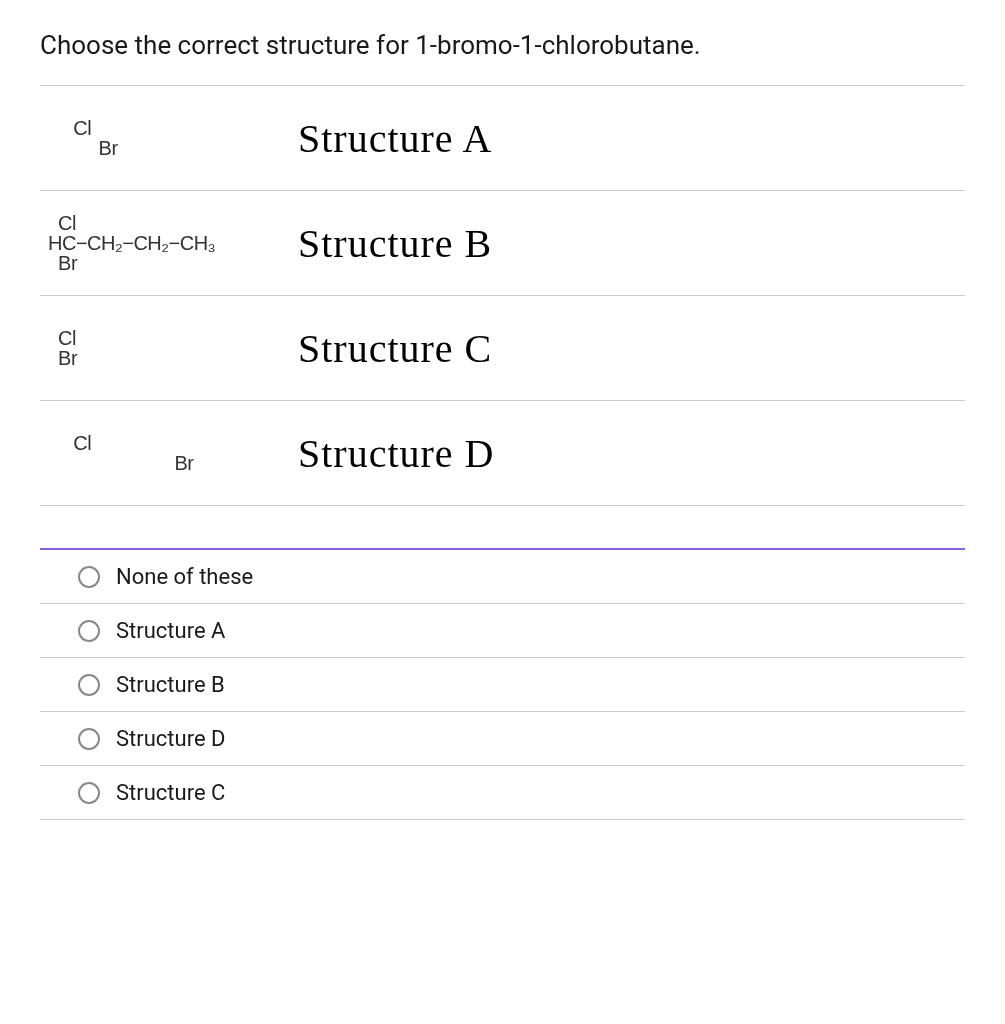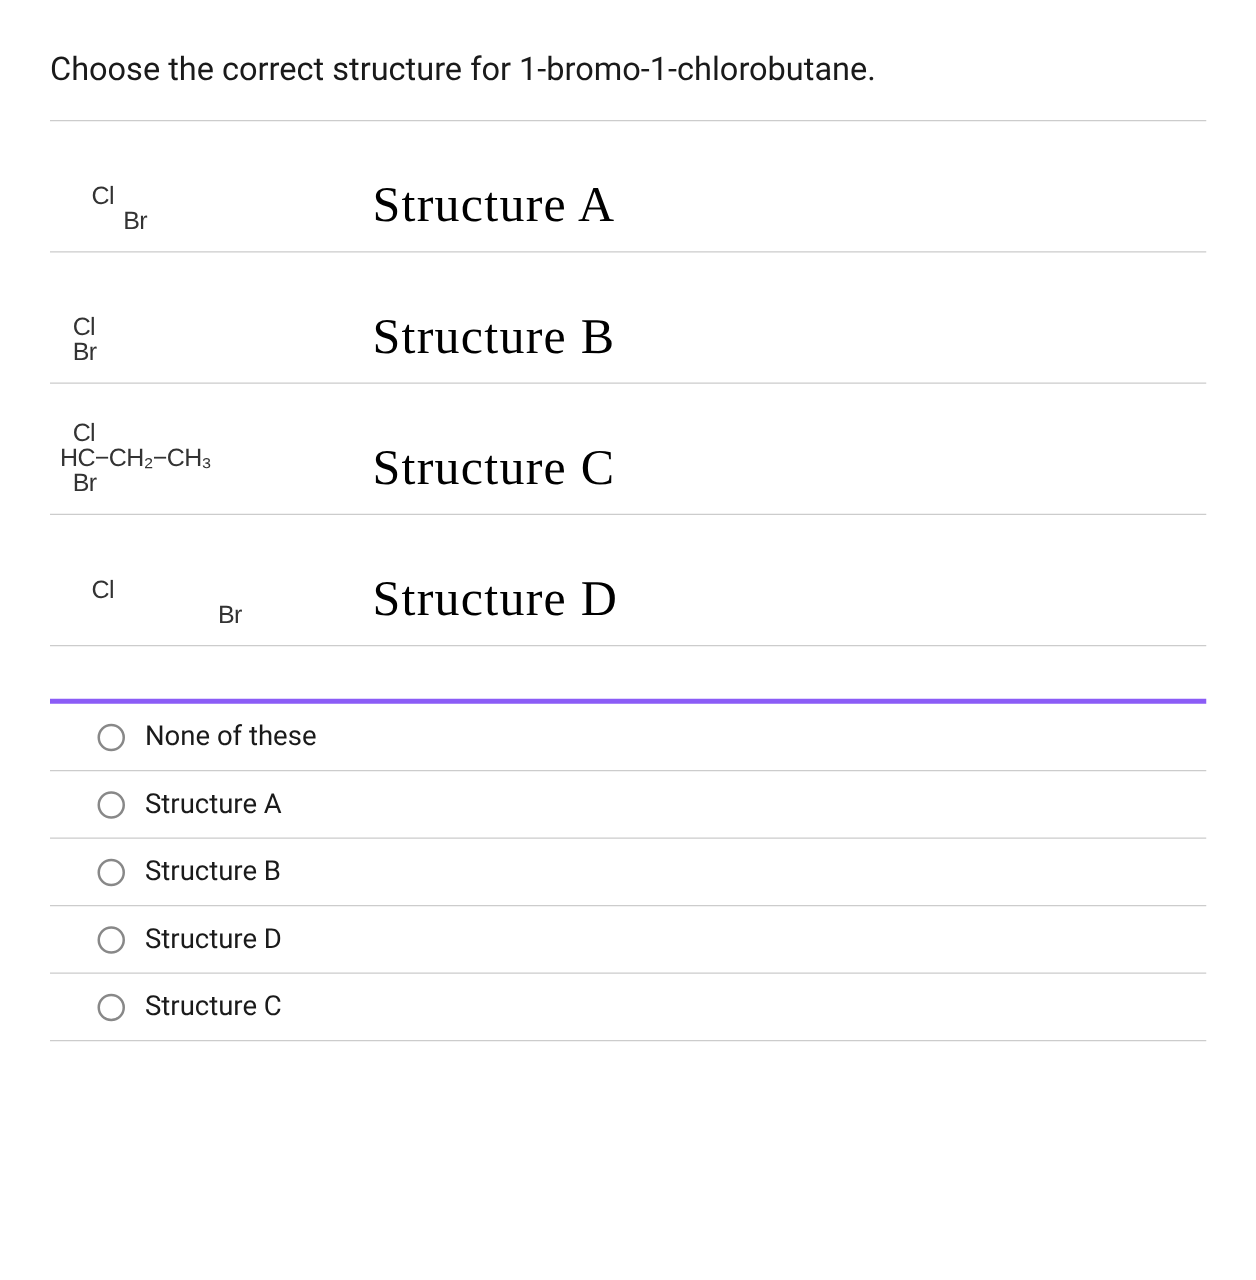"Choose the correct structure for" .question-text { margin-top: 11px -> none }
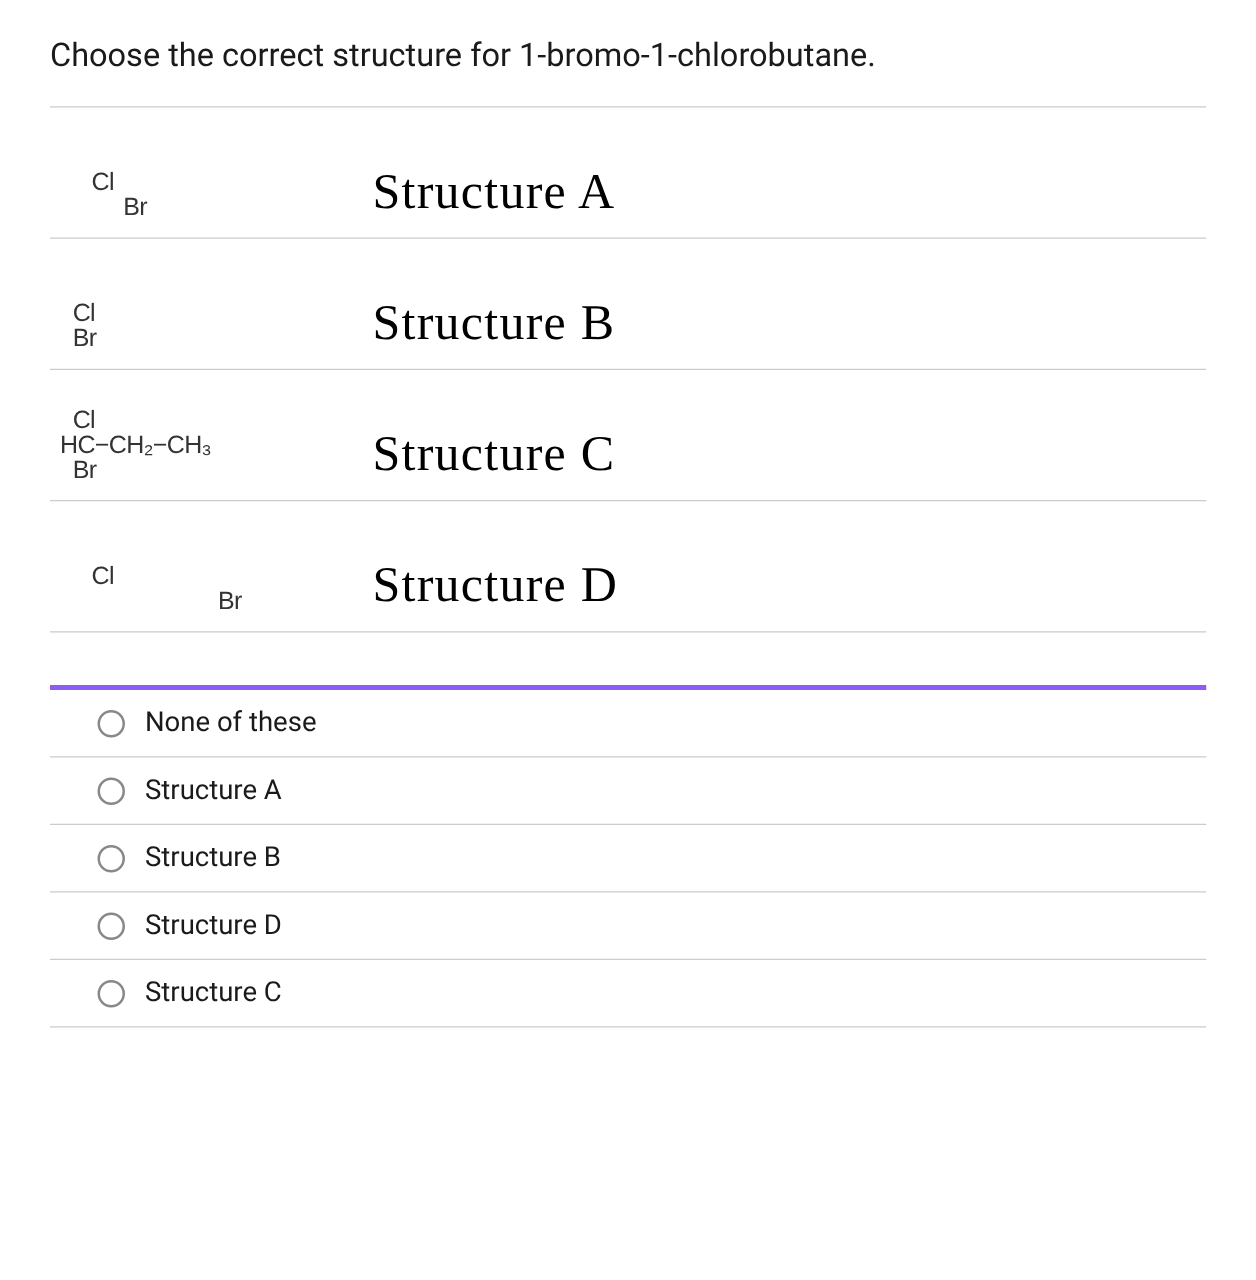"Cl" .structure-row { align-items: flex-end -> center }
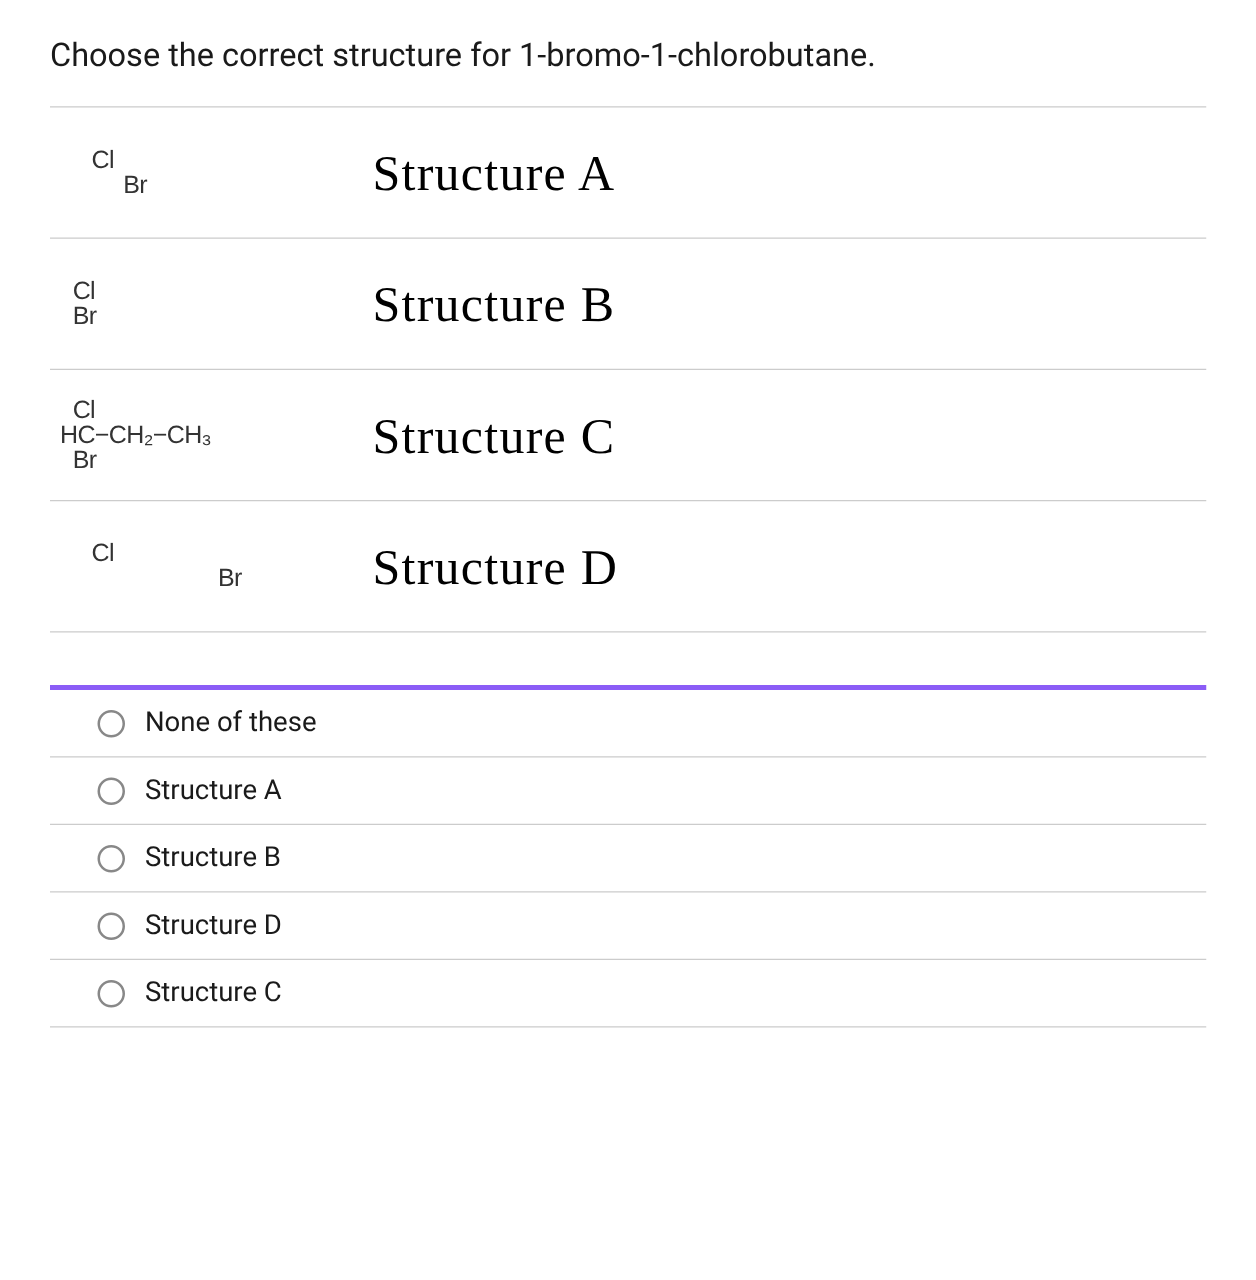"HC−CH₂−CH₂−CH₃" div.chem-line { html: none -> <div>HC−CH₂−CH₂−CH₃</div> }
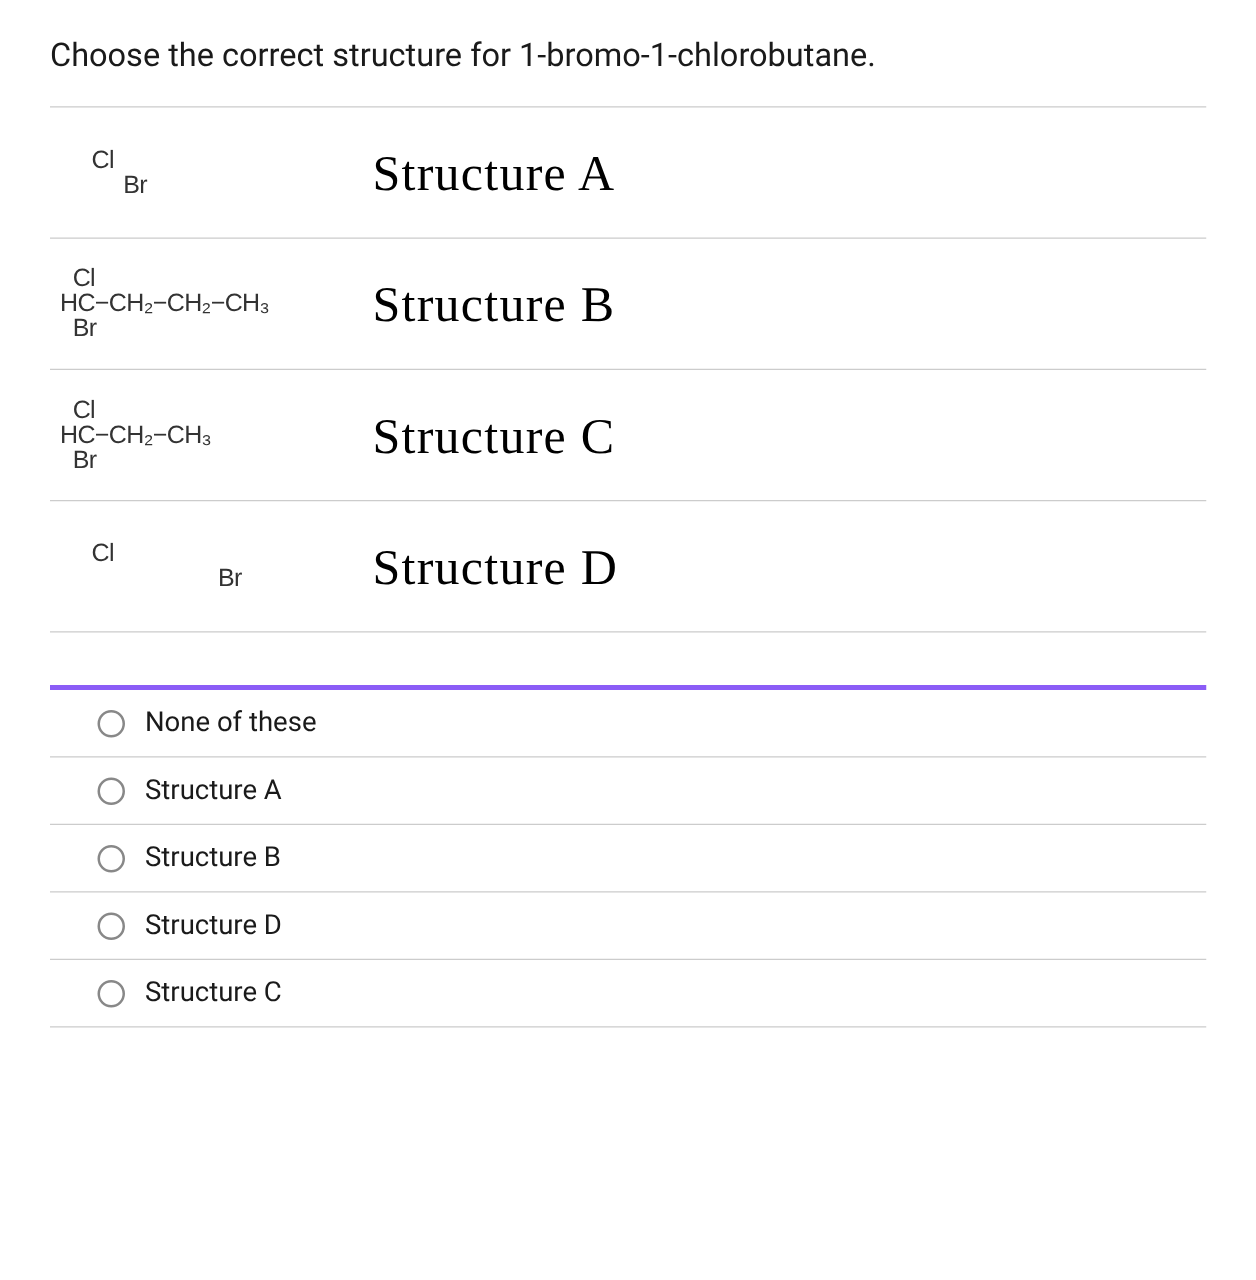"HC−CH₂−CH₃" div.chem-line { html: <div>HC−CH₂−CH₃</div> -> none }
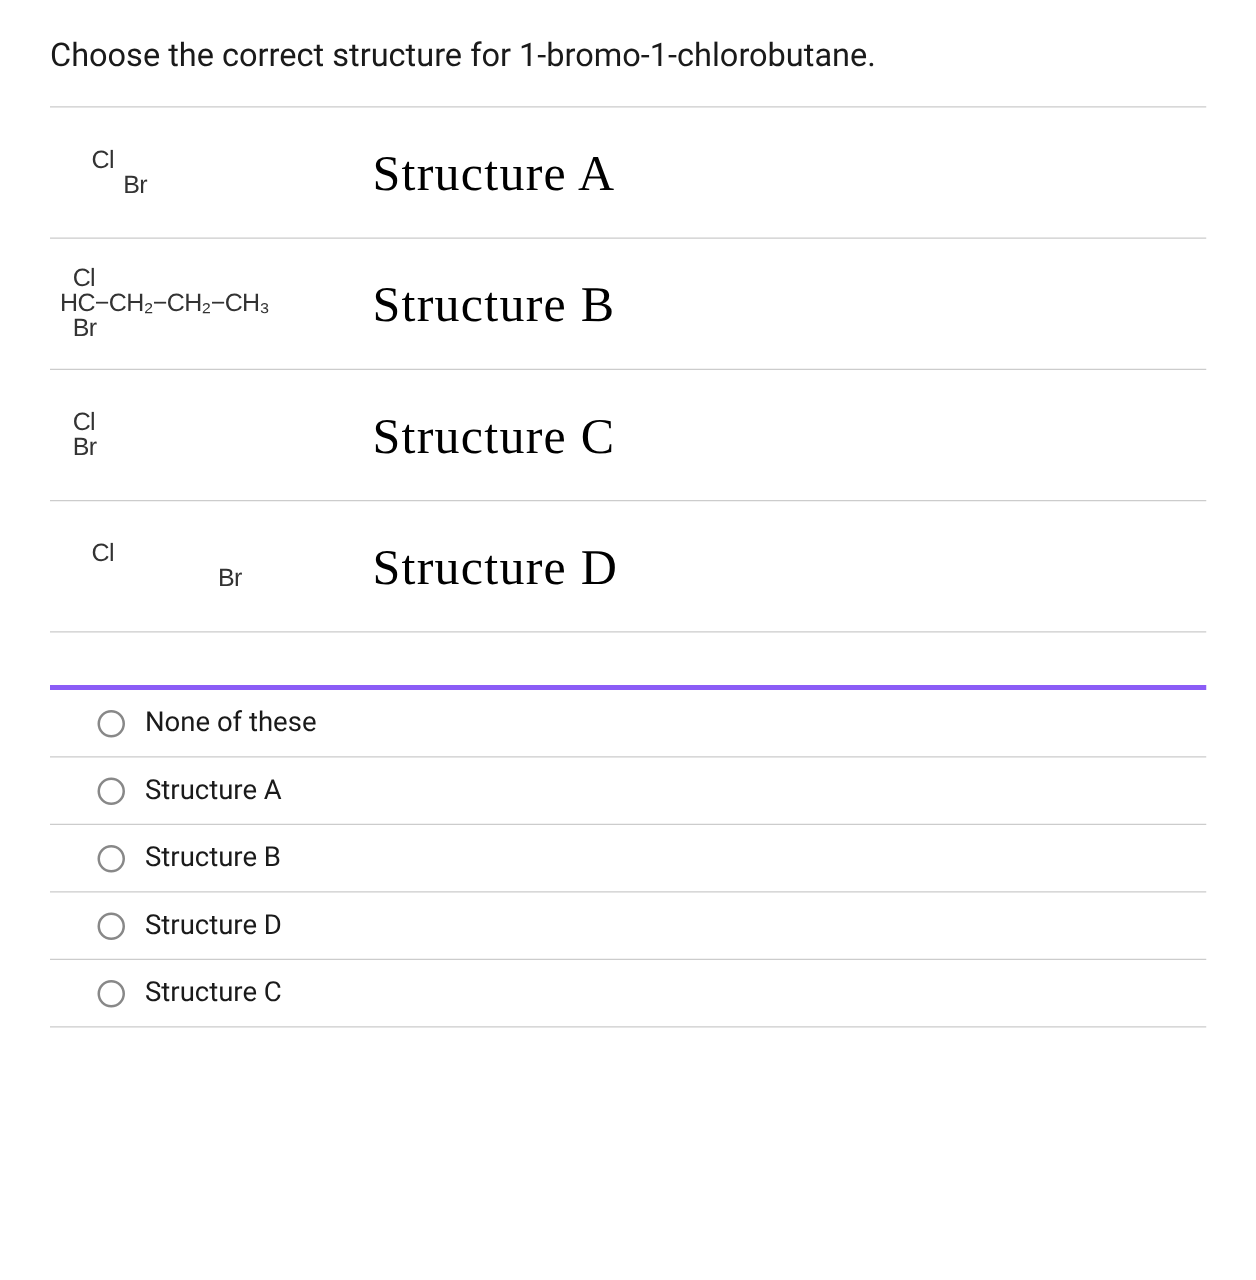"None of these" .answers .answer-option:first-child { border-top: 4px solid #8b5cf6 -> 2px solid #8b5cf6 }
